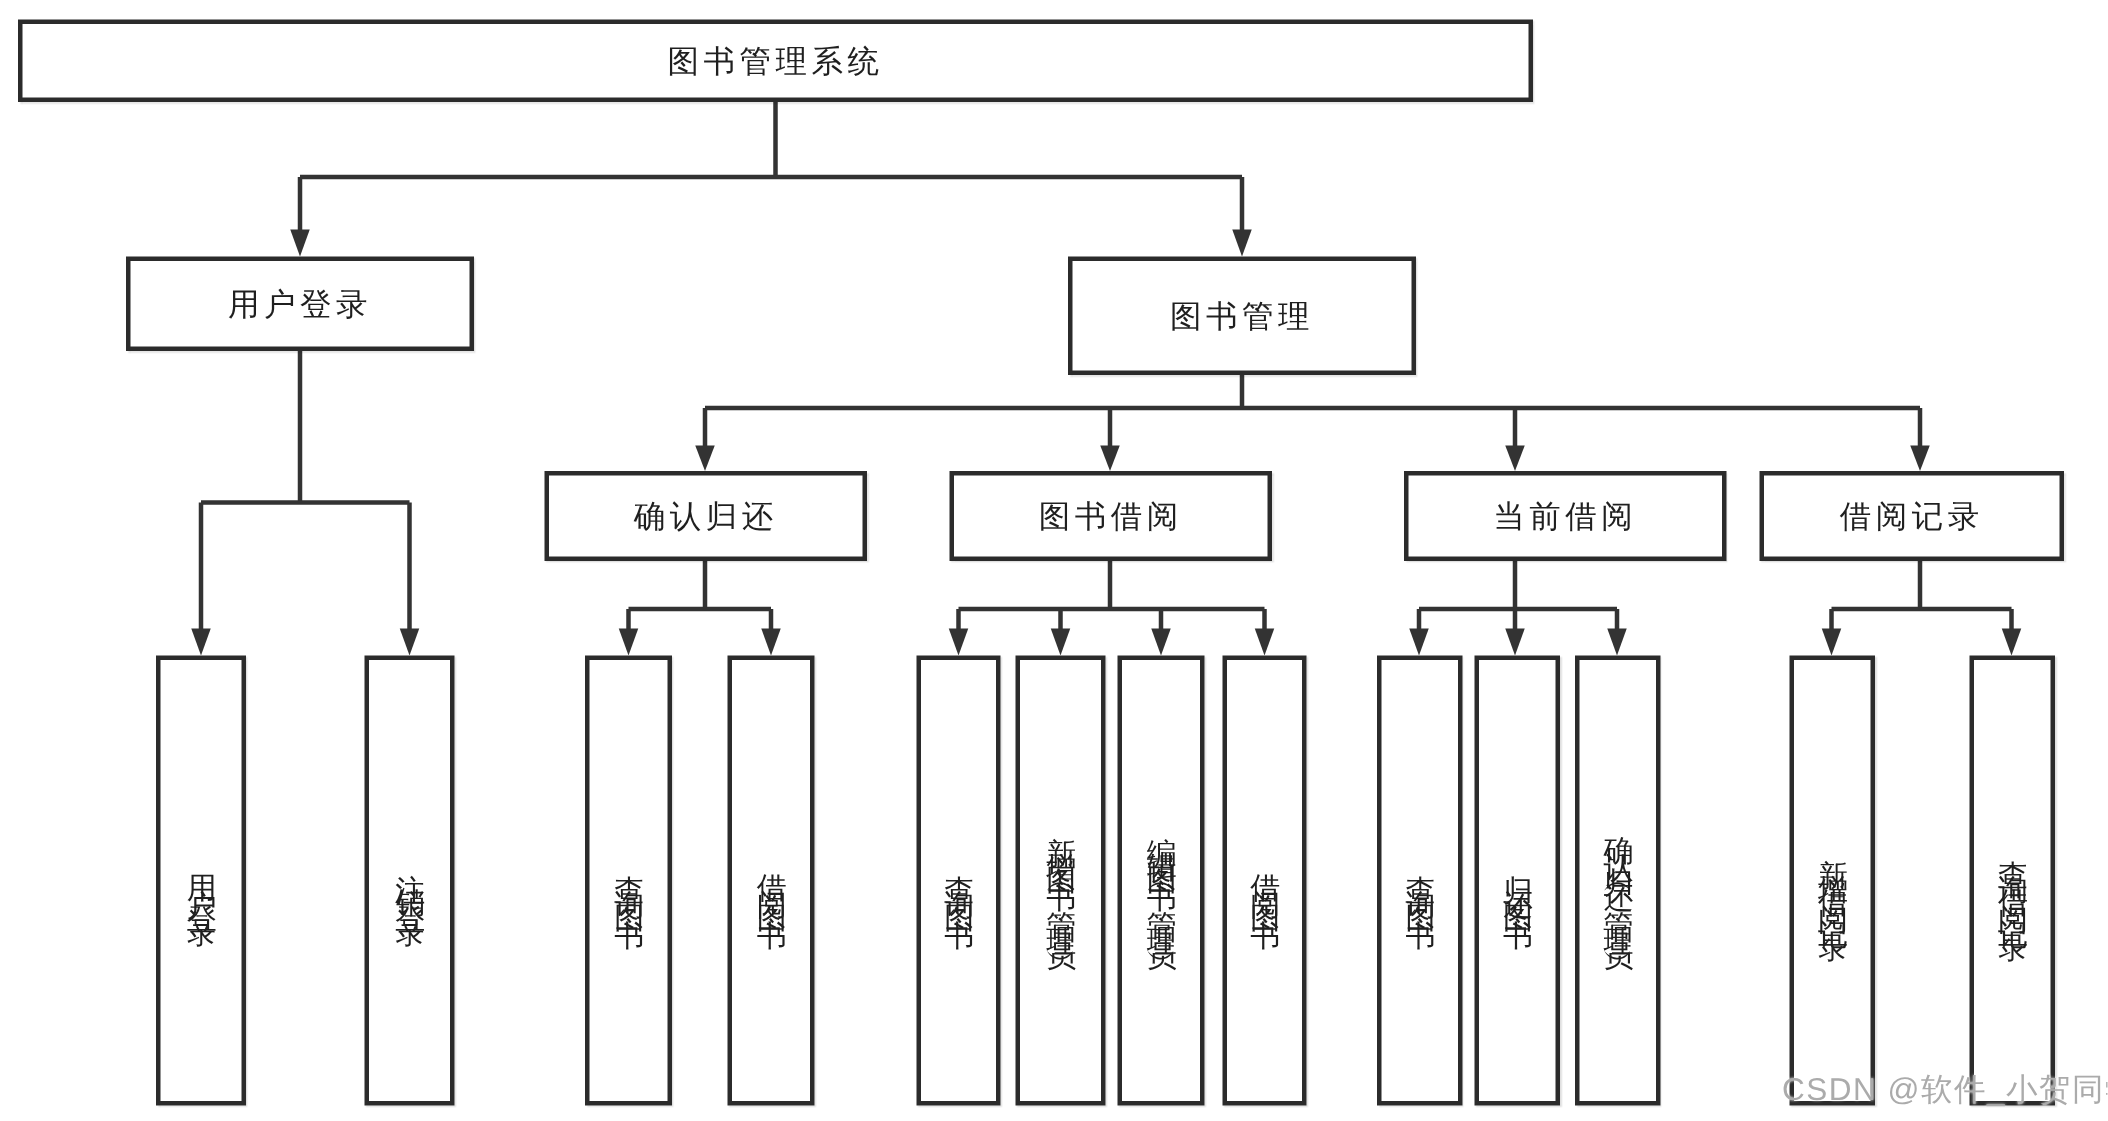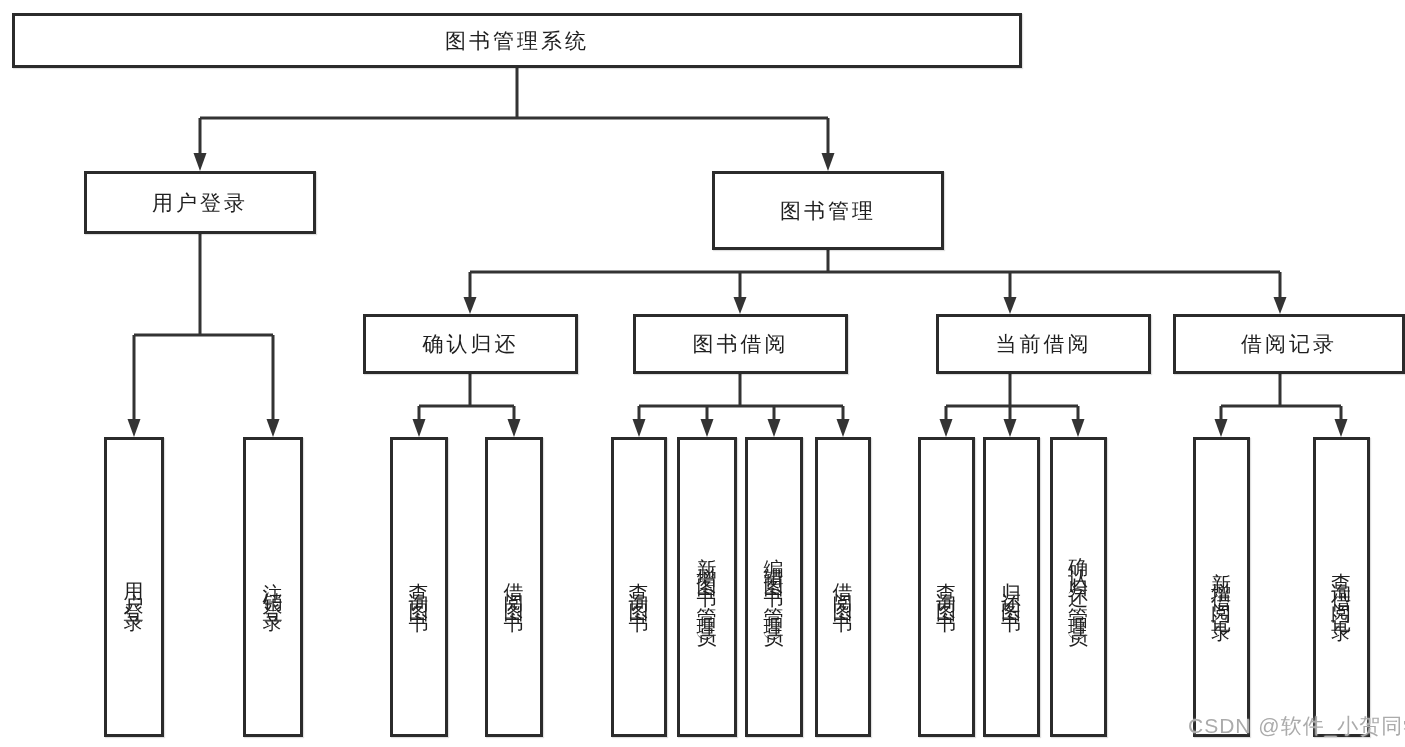"借阅记录" div.box { width: 232px -> 203px }
